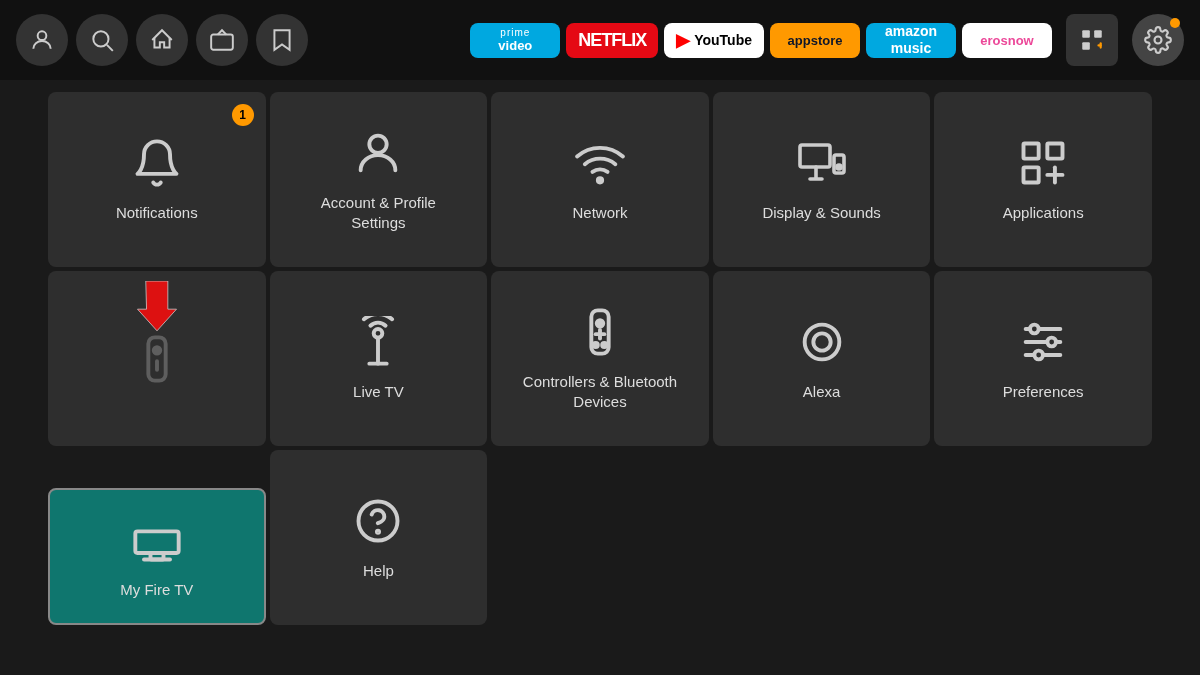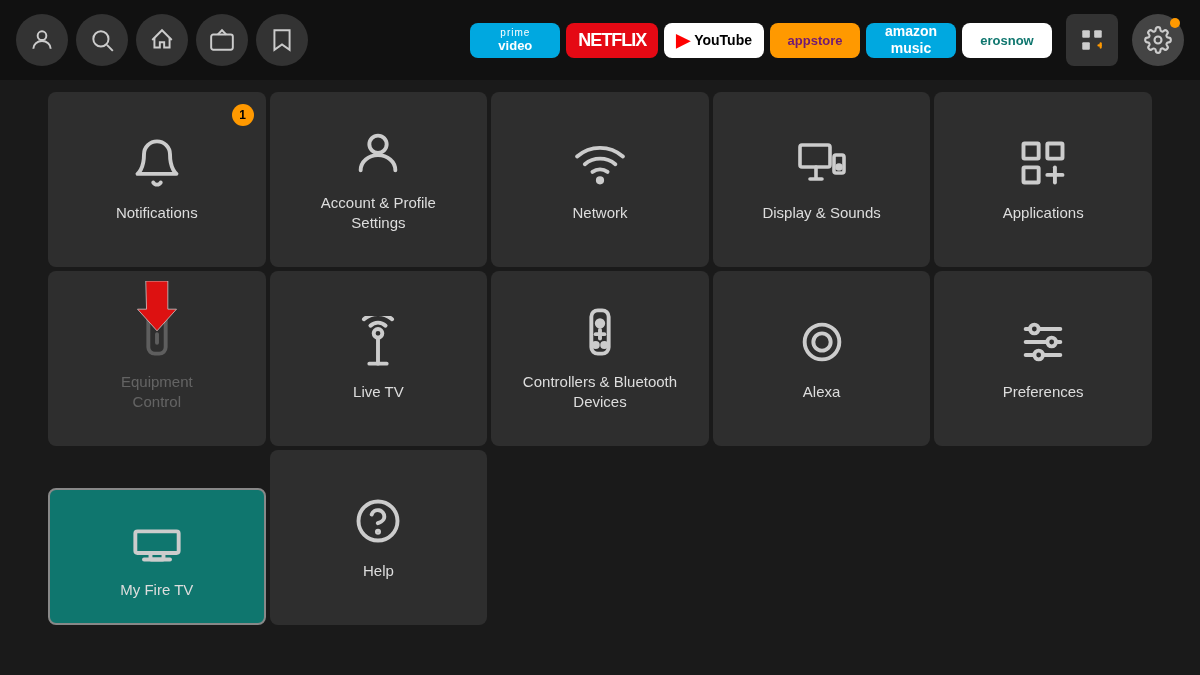"appstore" .app-appstore { color: #701a75 -> #0f172a }
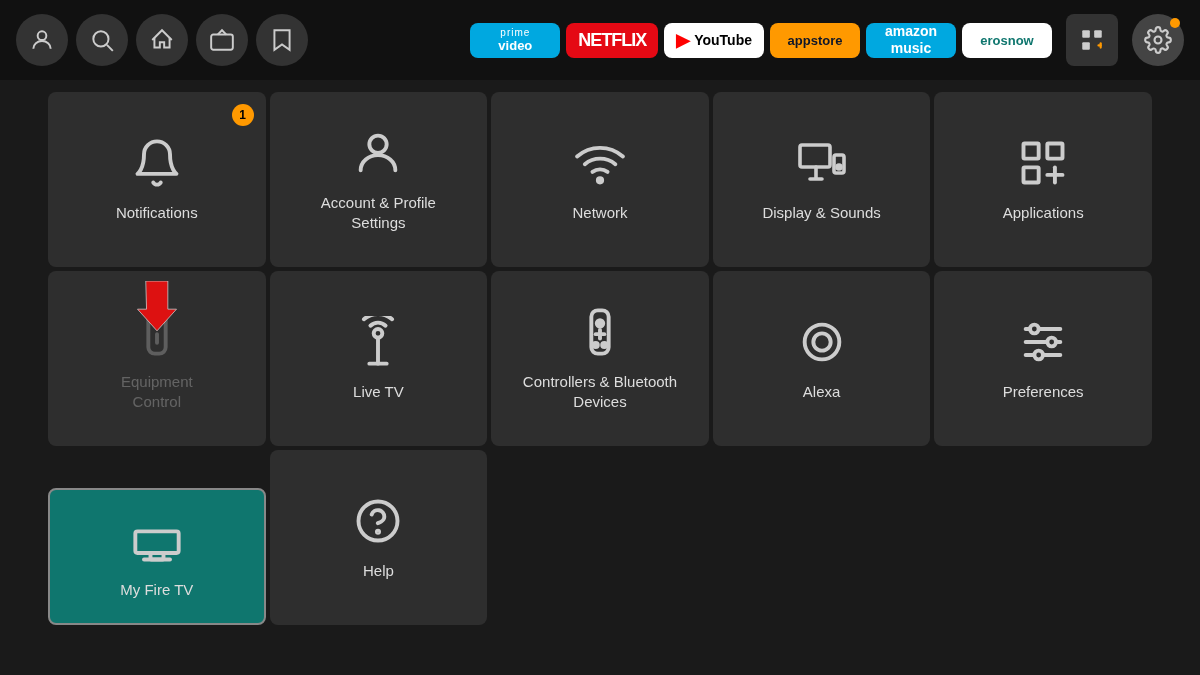"erosnow" .app-erosnow { color: #0f766e -> #ec4899 }
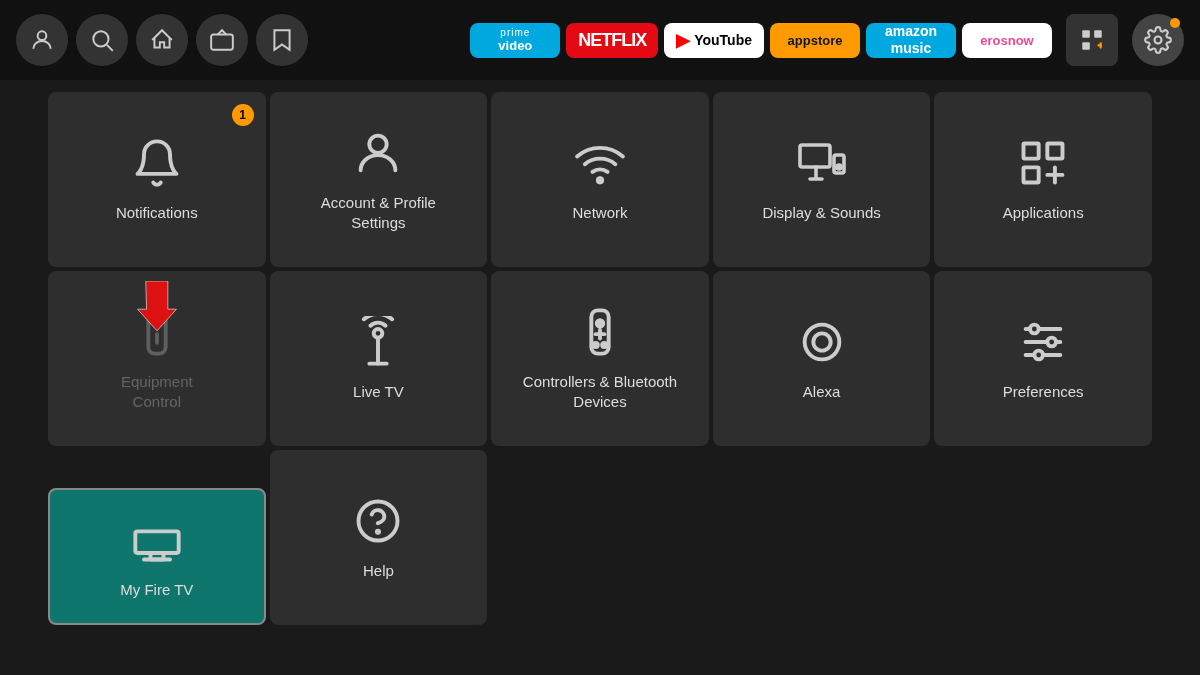"Equipment" span.grid-item-label { html: <span>Equipment<br>Control</span> -> none }
